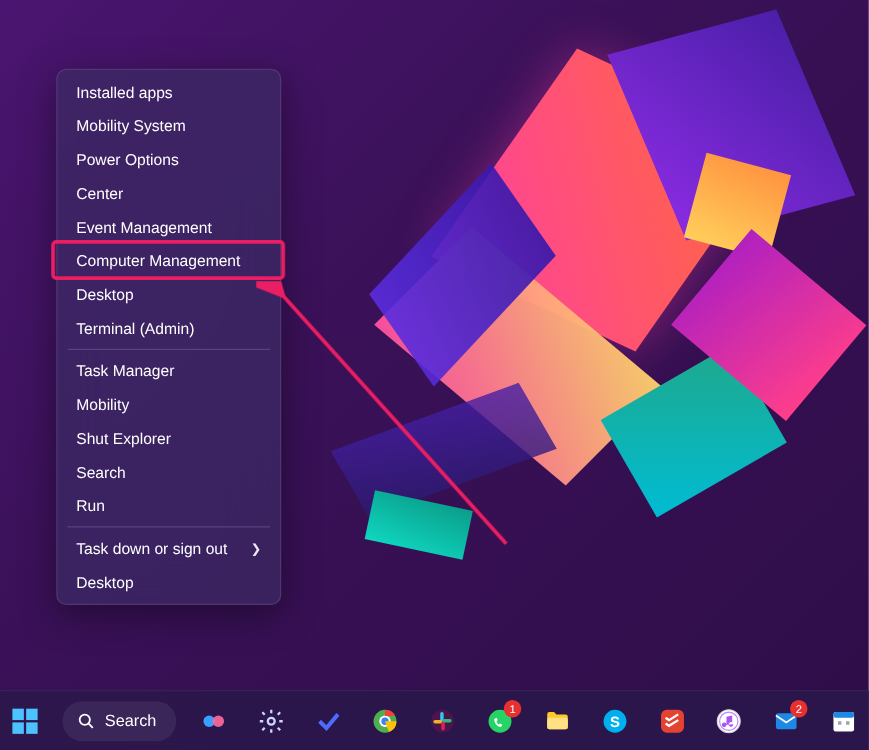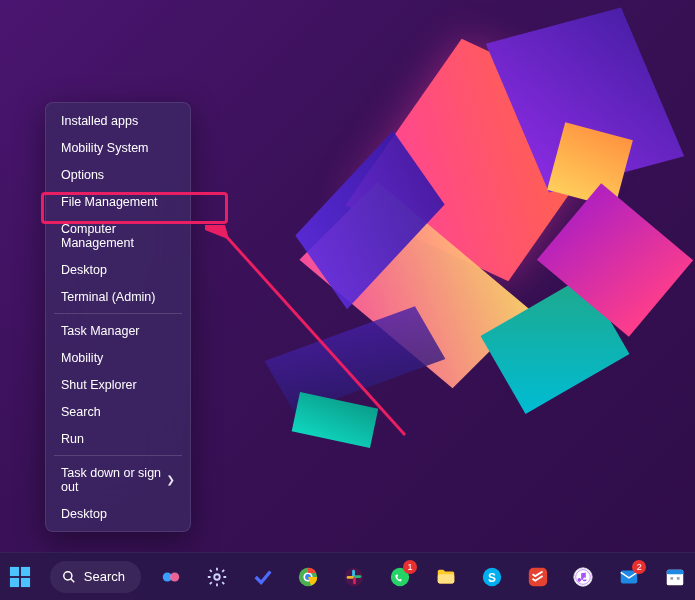"Installed apps" .context-menu { margin-top: 47px -> none; width: 146px -> 180px }
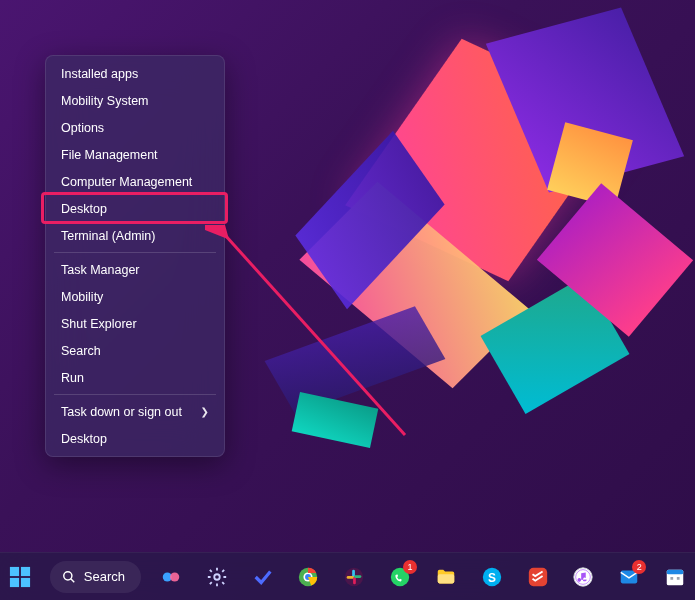"Power Options" div.menu-item { html: none -> <div> <span>Power Options</span> </div> }
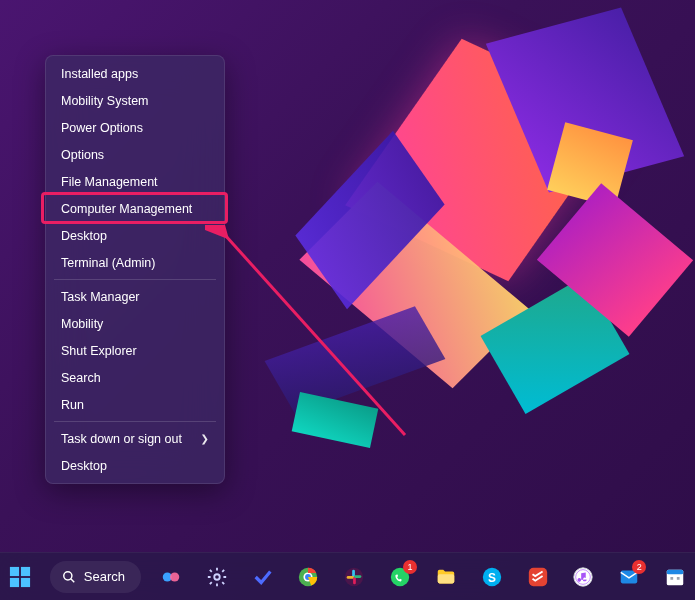"Options" span { text: Options -> Center }
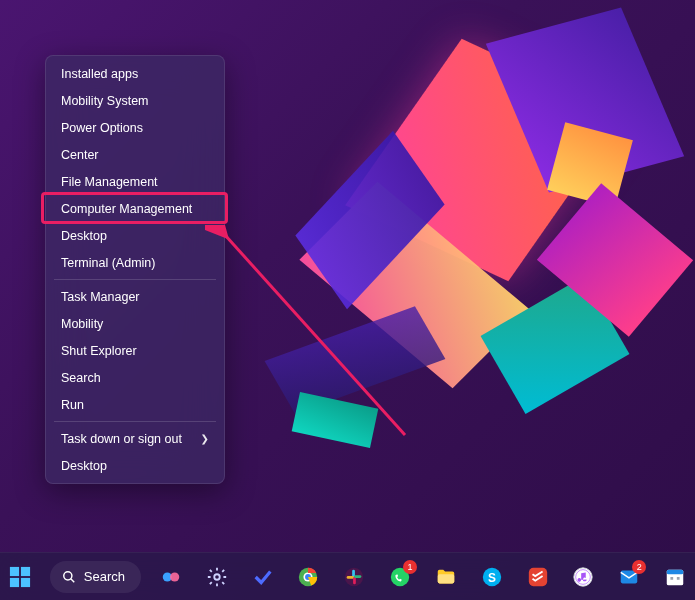"File Management" span { text: File -> Event }
